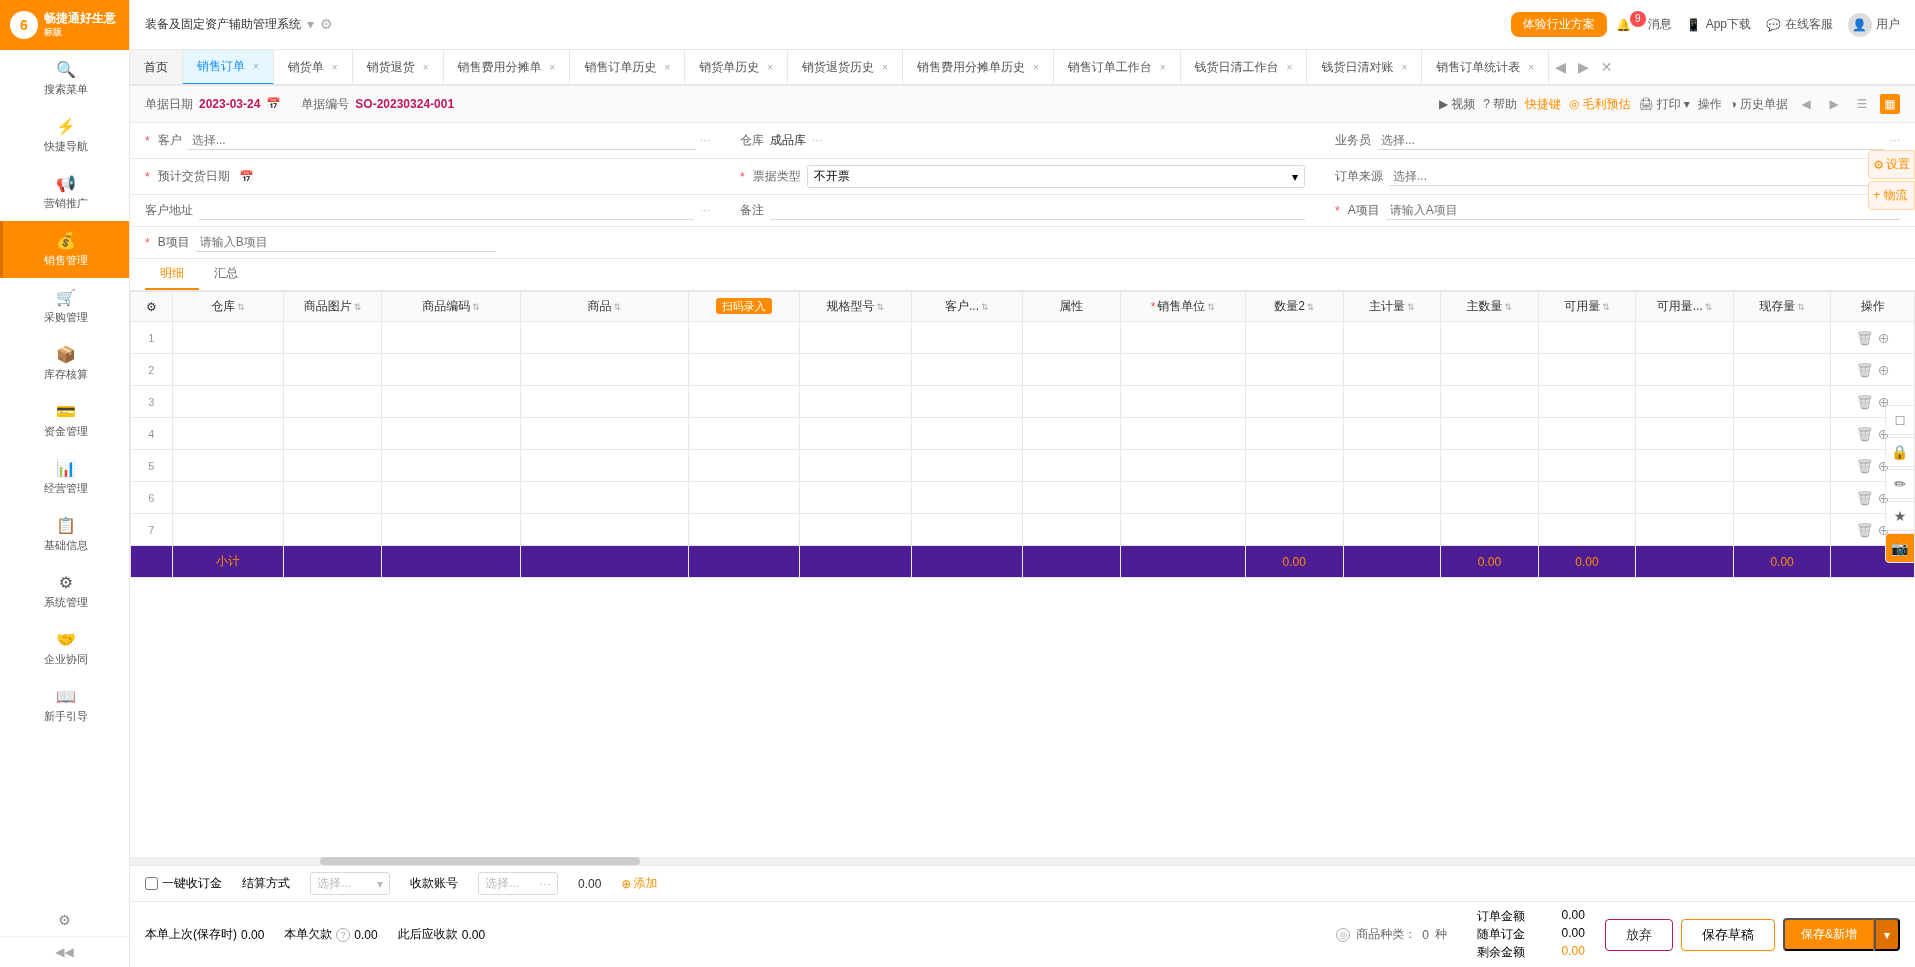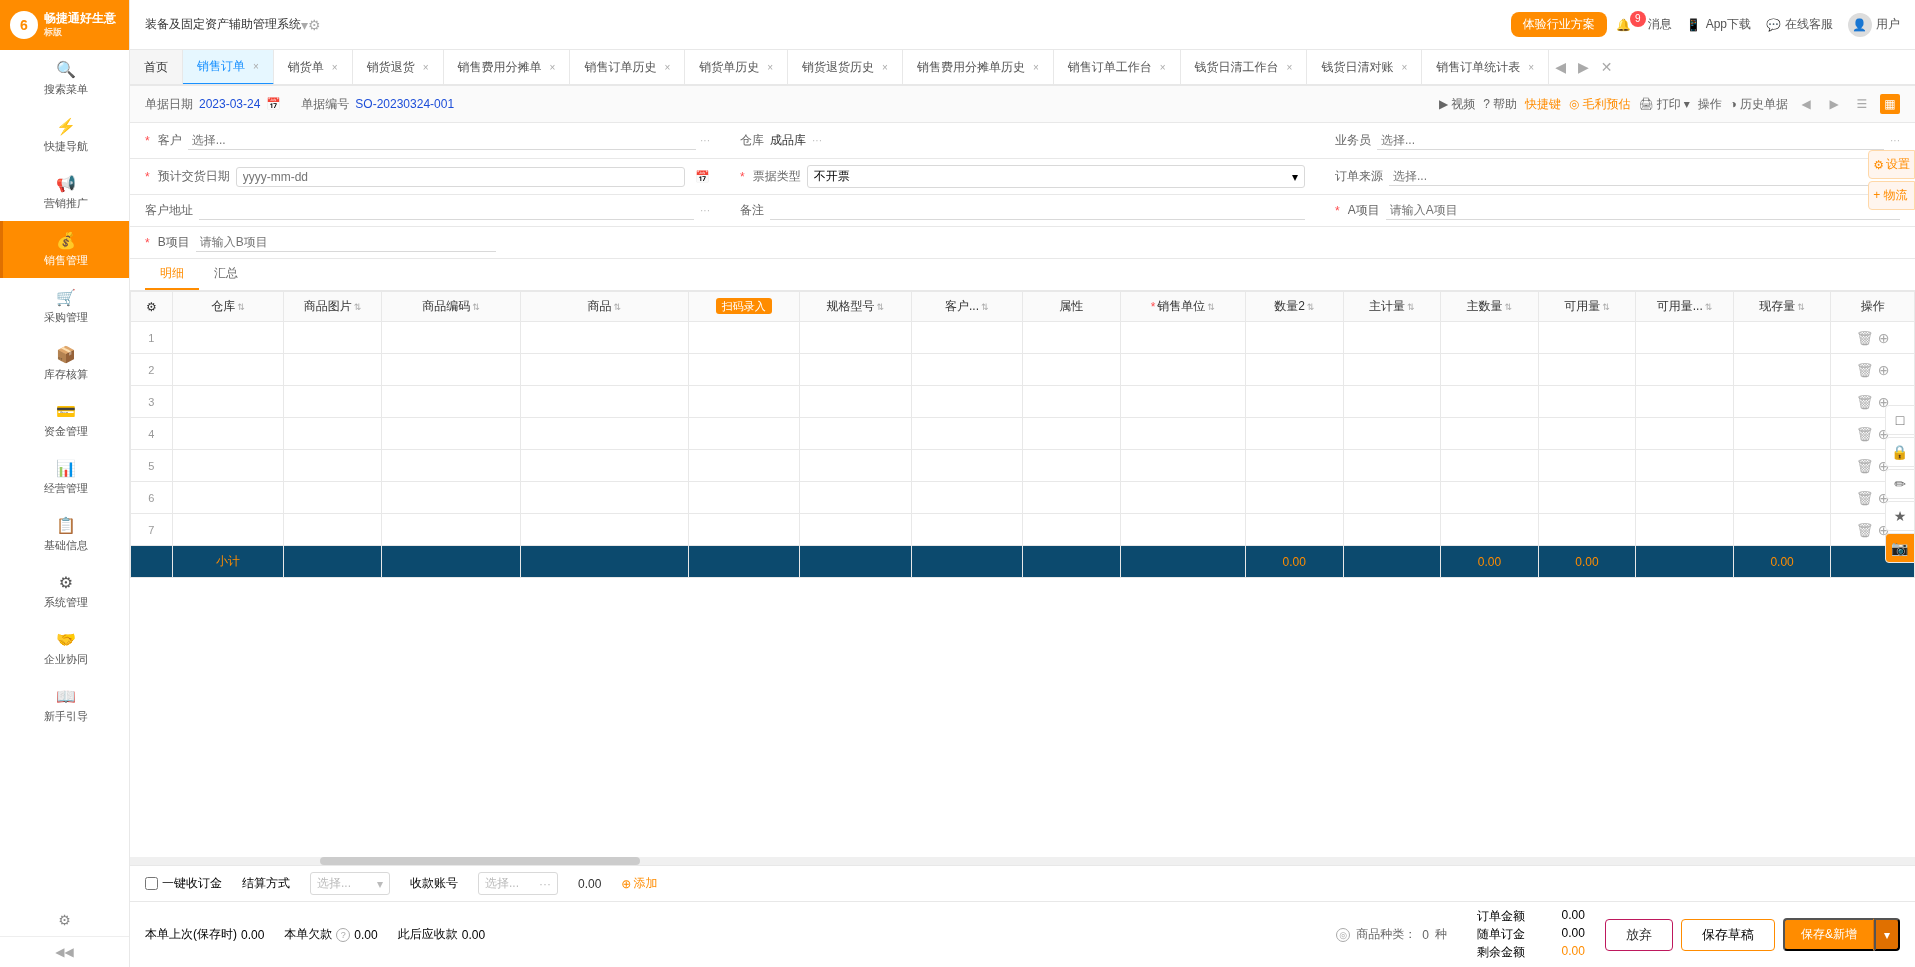"装备及固定资产辅助管理系统" .topbar-app-name { align-items: flex-end -> flex-start; gap: none -> 6px }
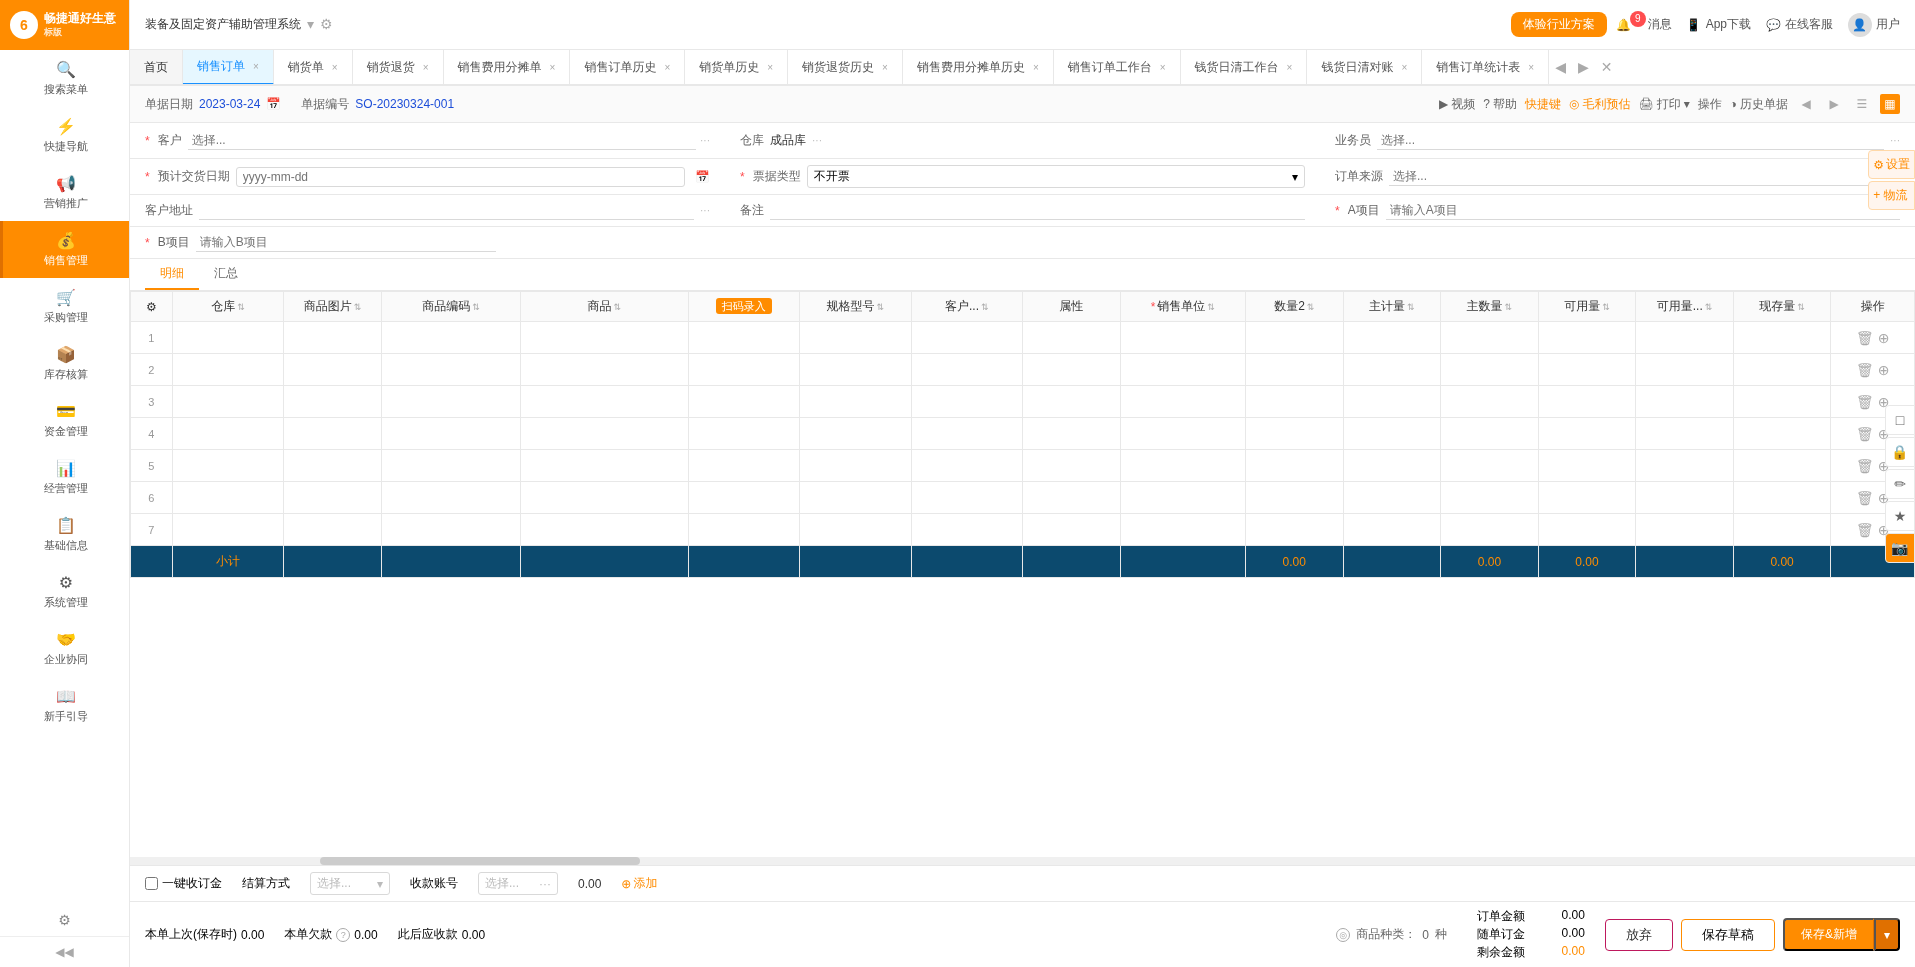"2023-03-24" .field-value { color: #1d4ed8 -> #be185d; font-weight: 400 -> 700 }
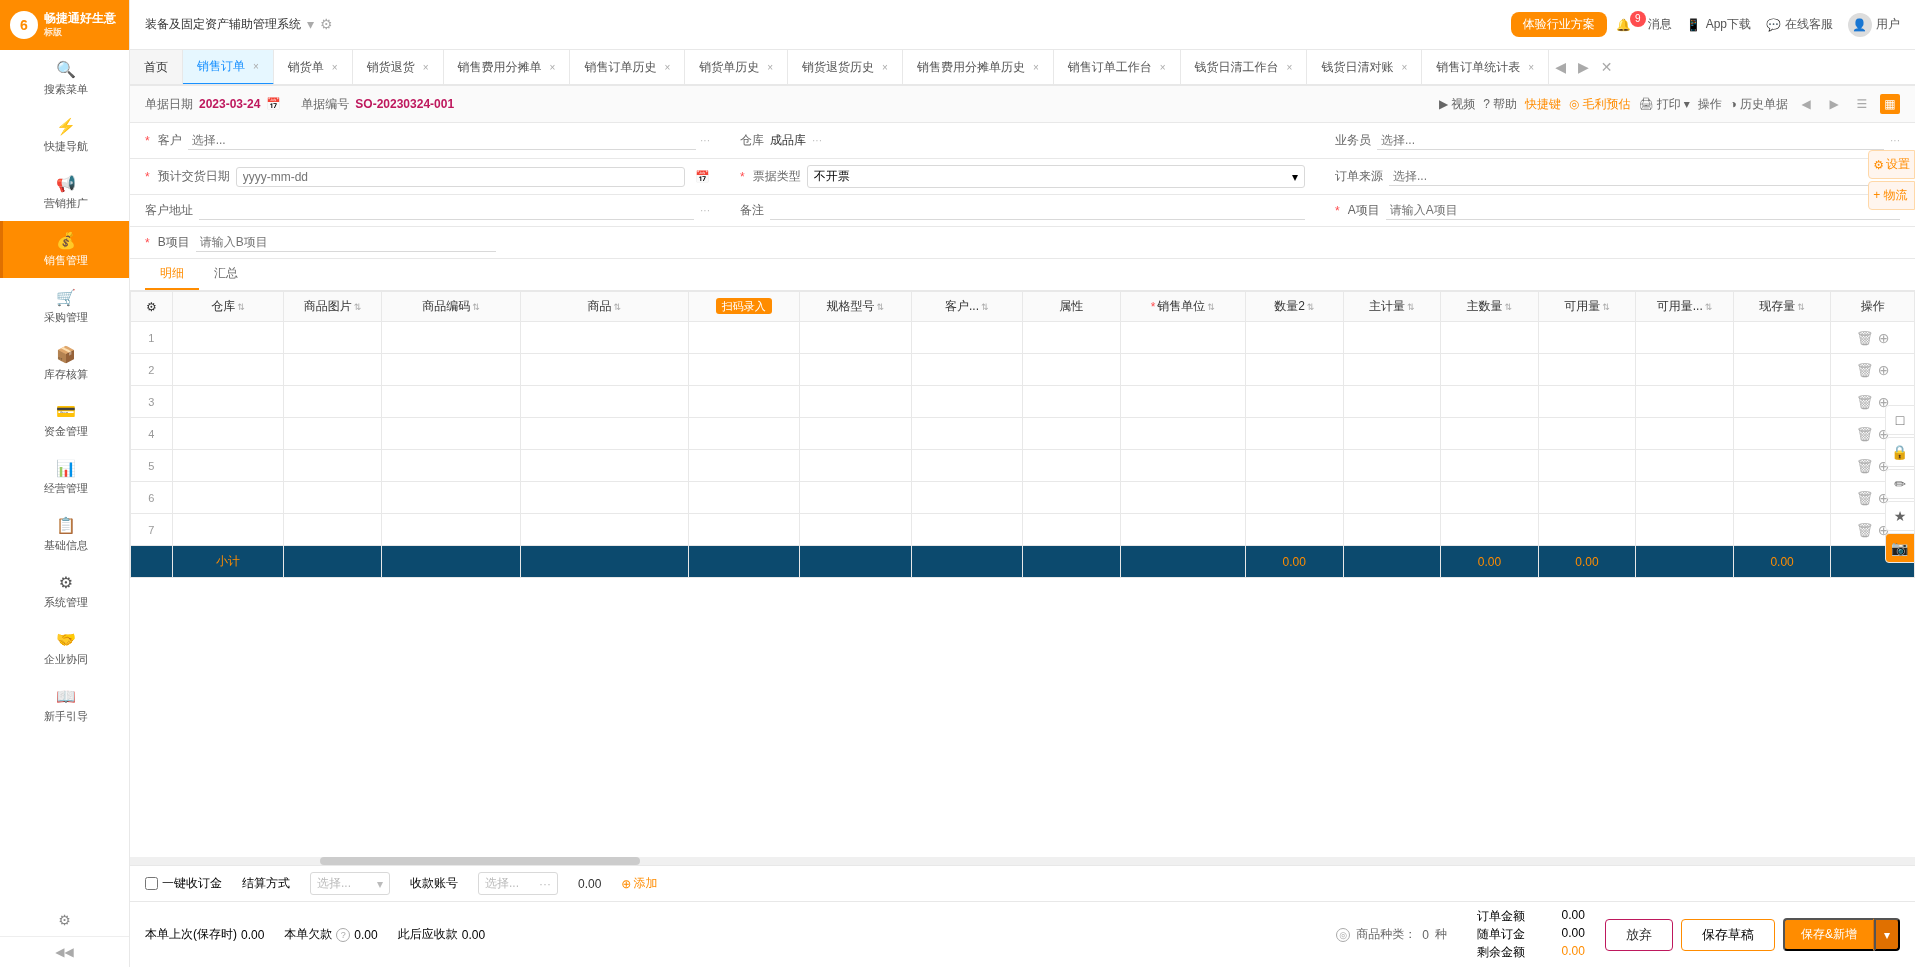"yyyy-mm-dd" input { html: <input> -> none }
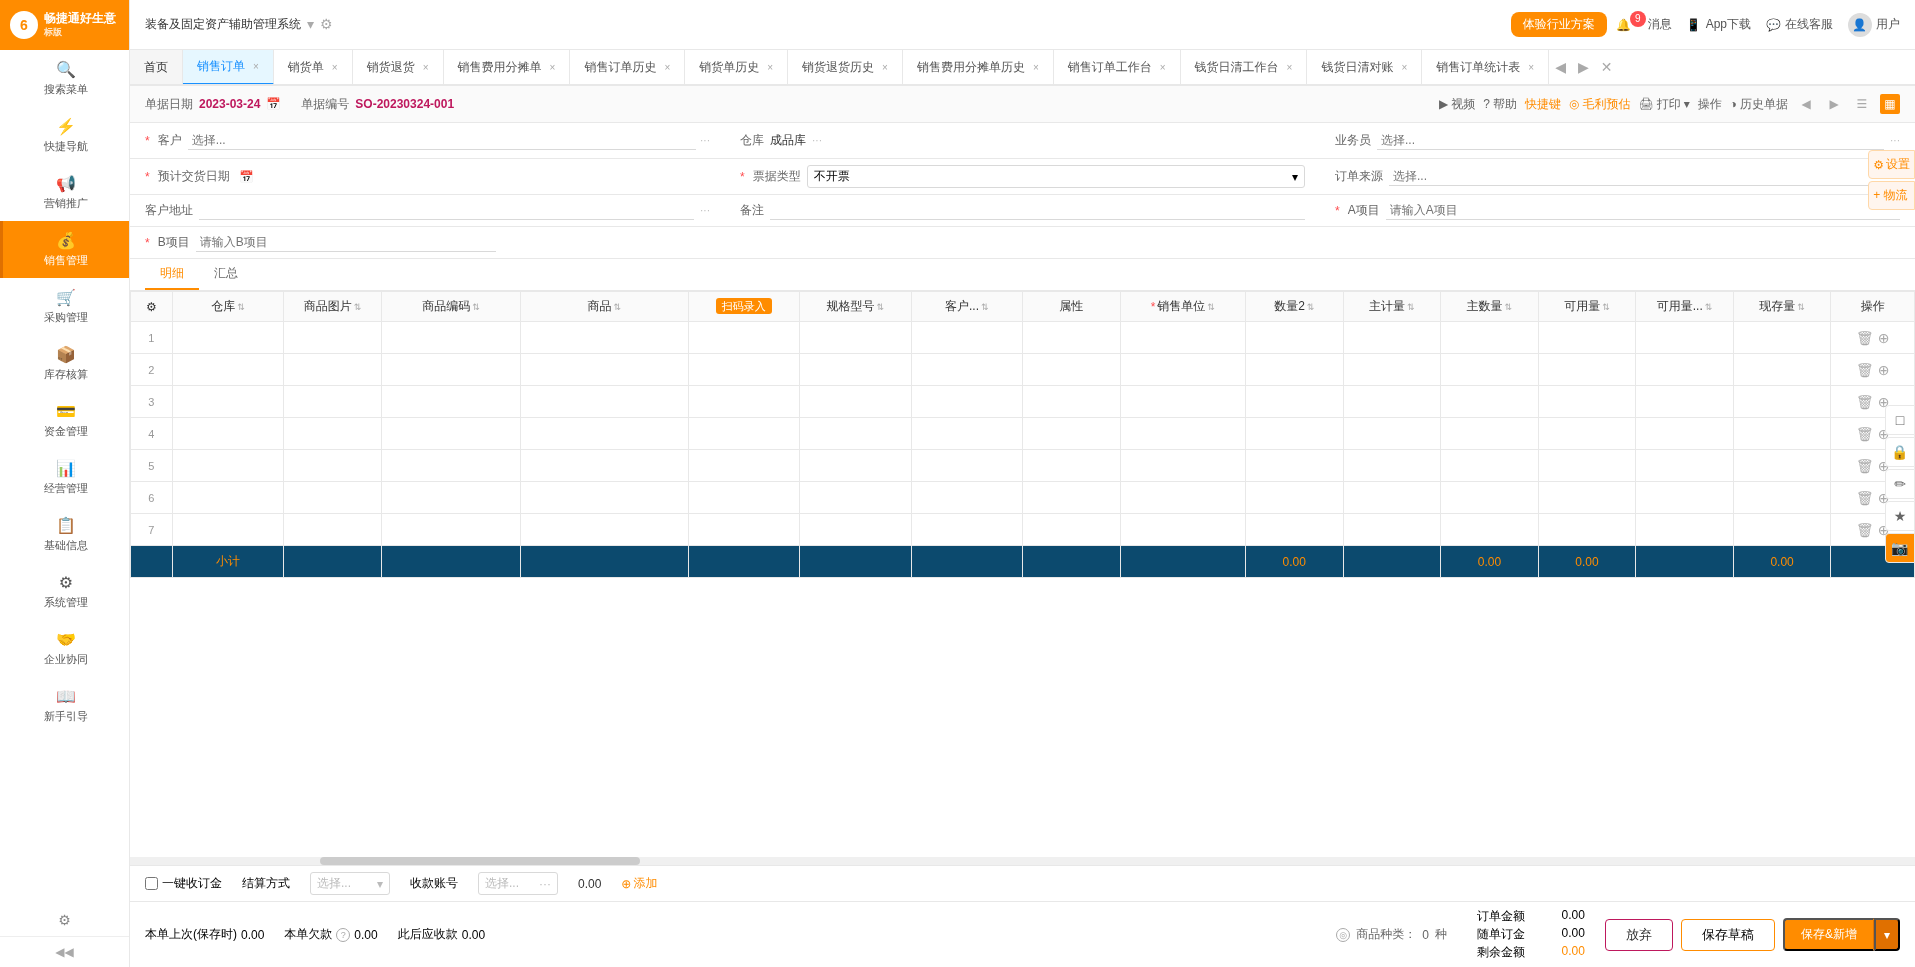"小计" tr { background: #0c4a6e -> #4c1d95 }
